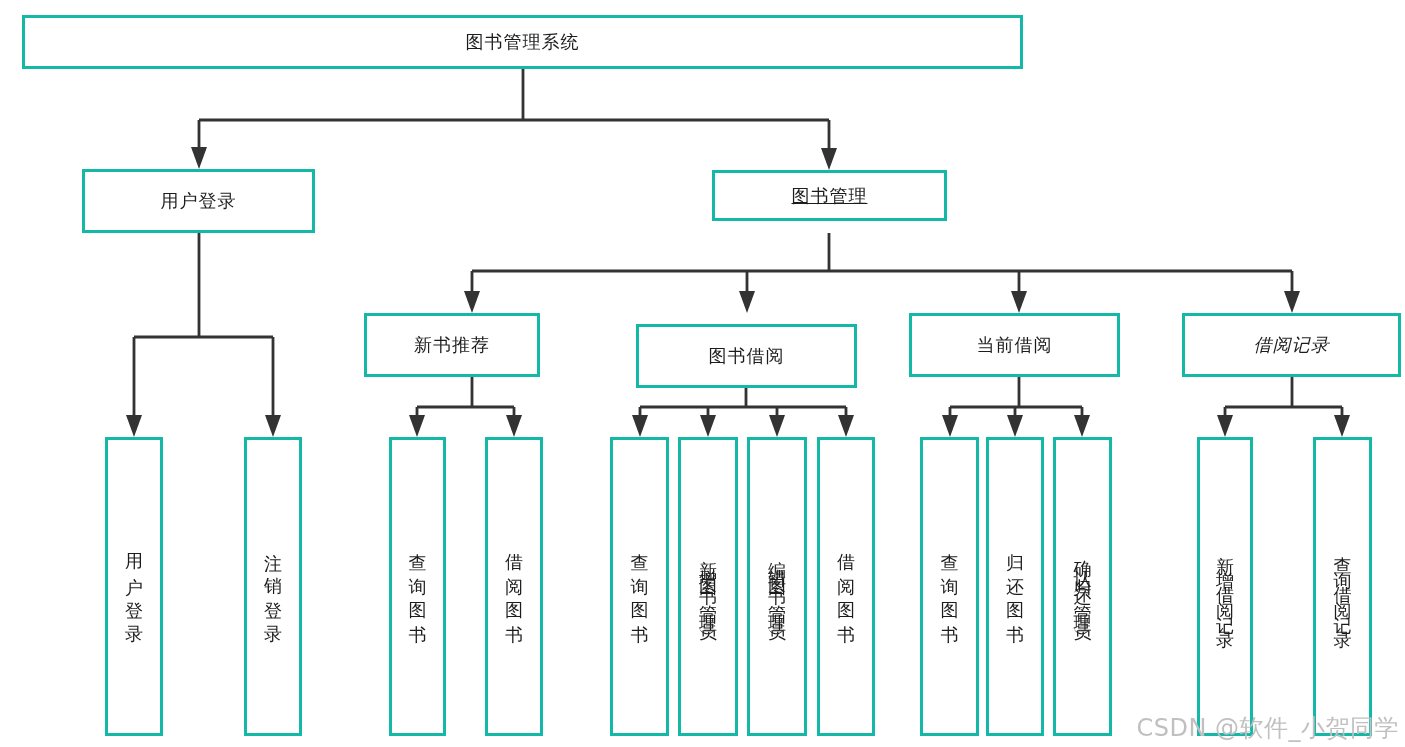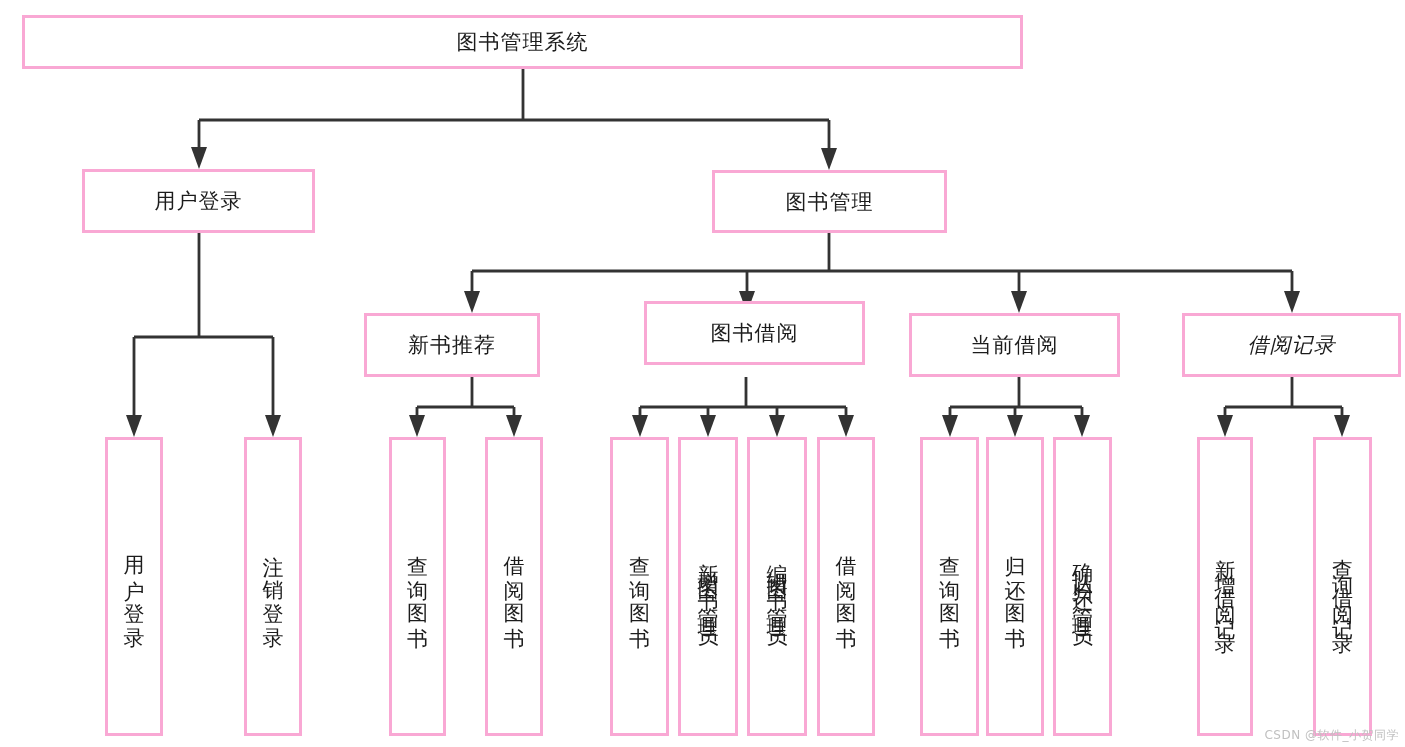"图书管理系统" .node { border: 3px solid #f9a8d4 -> 3px solid #14b8a6; font-size: 21px -> 18px }
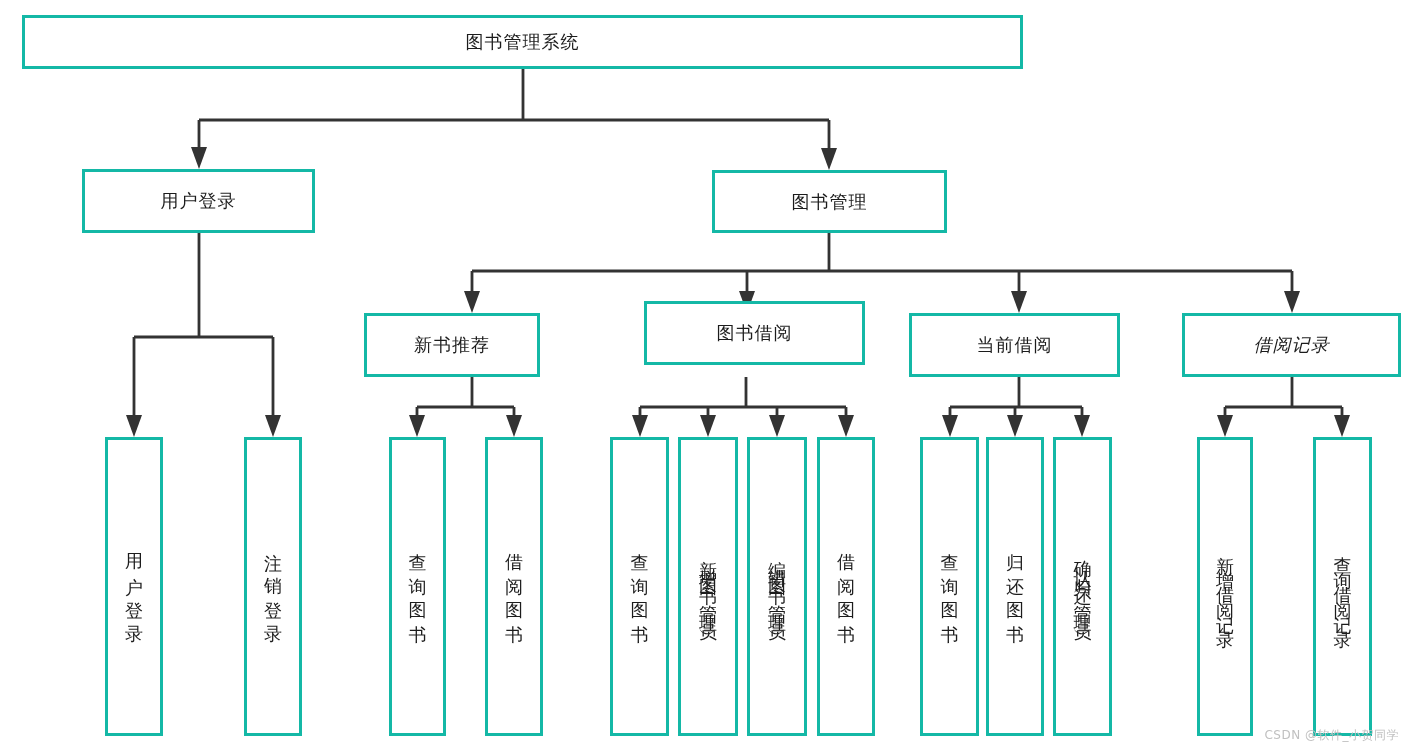"图书管理" div.node { height: 63px -> 51px; text-decoration: none -> underline }
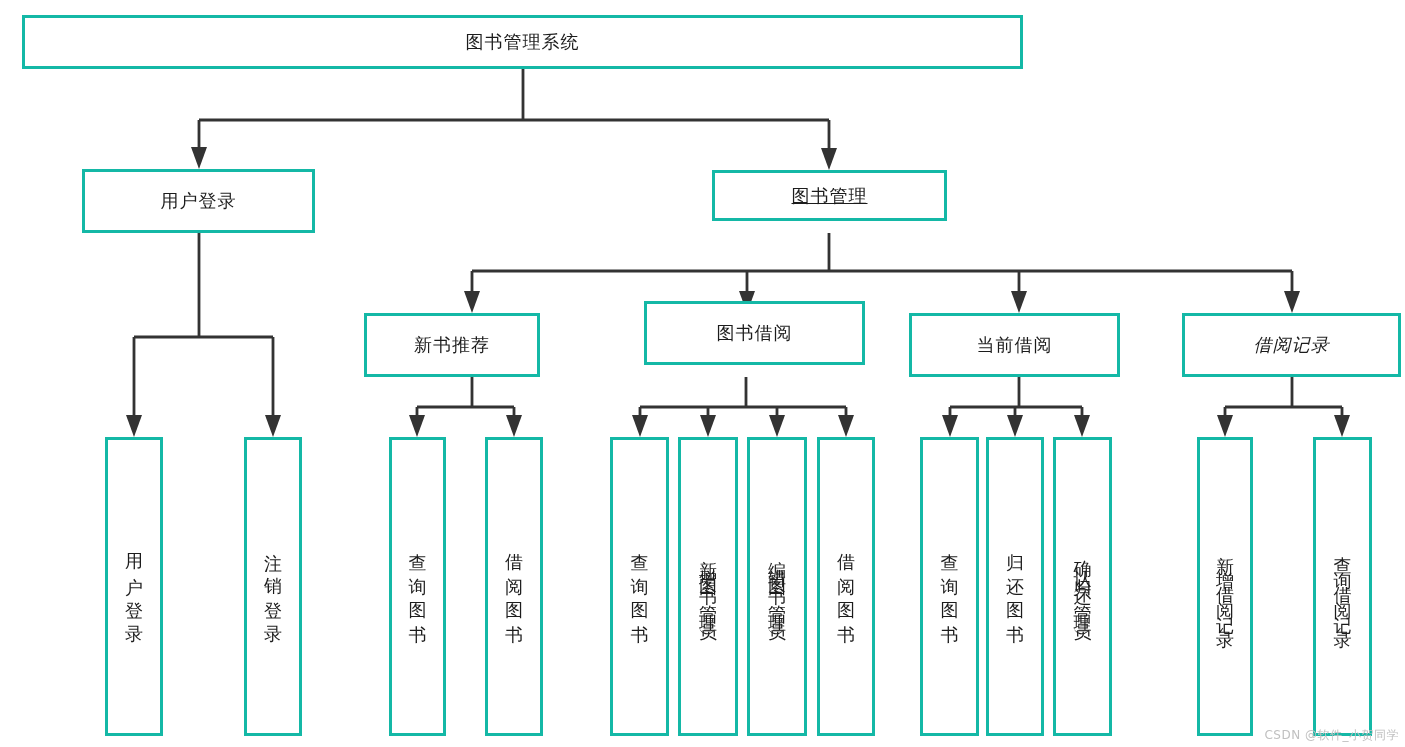"图书借阅" div.node { margin-left: 8px -> none; top: 301px -> 324px }
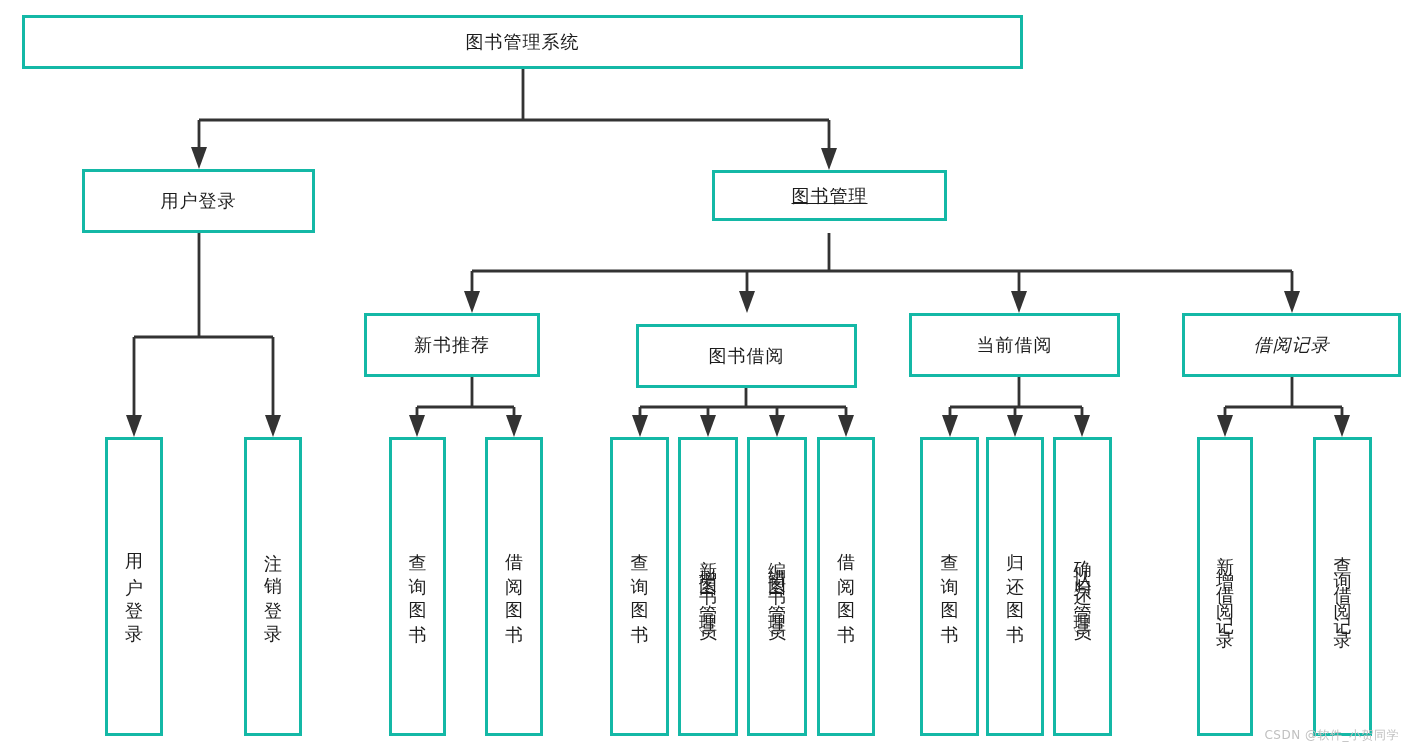"CSDN @软件_小贺同学" .watermark { font-size: 12px -> 24px }
